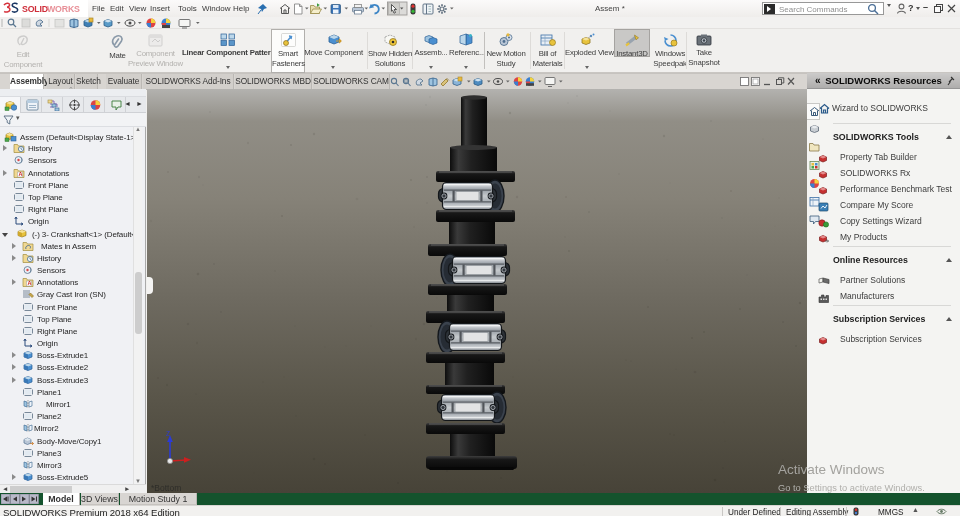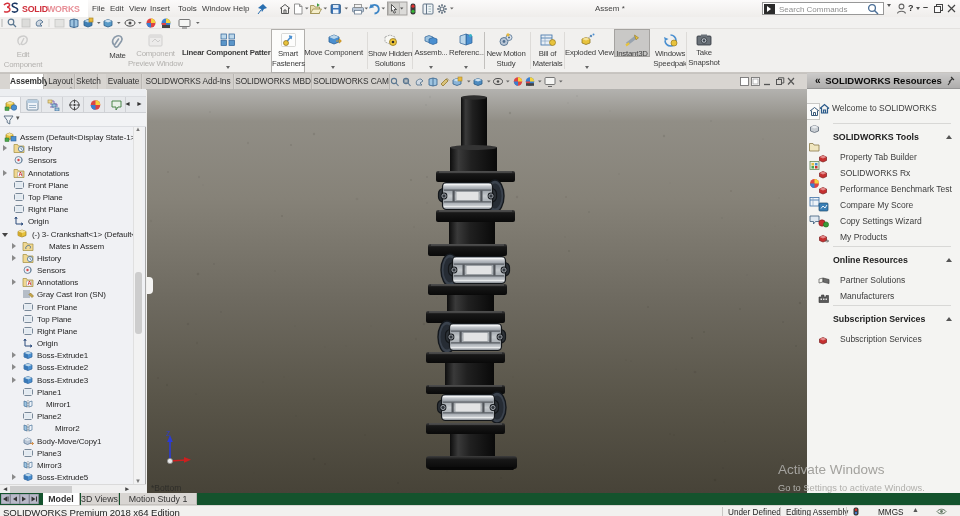"Welcome to SOLIDWORKS" span.rpitem { text: Welcome -> Wizard }
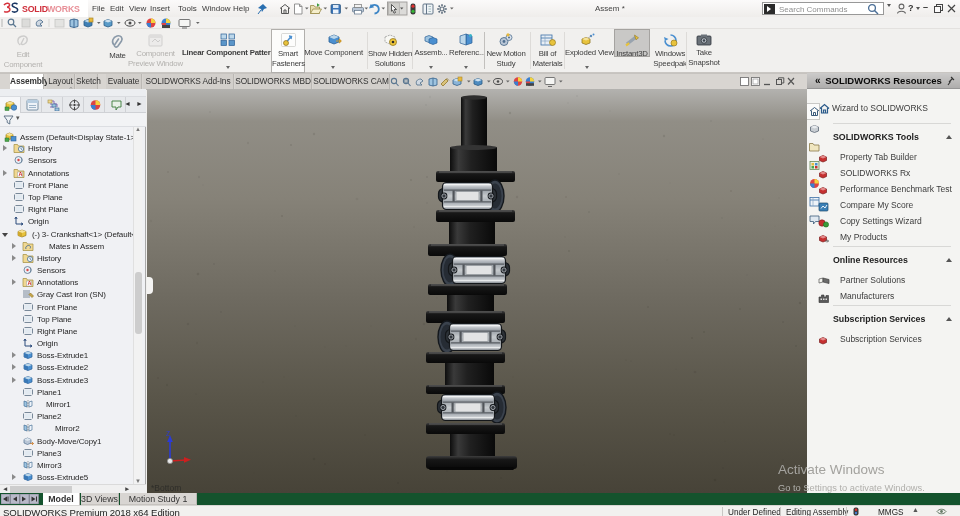"Mates in Assem" span { margin-left: 15px -> 7px }
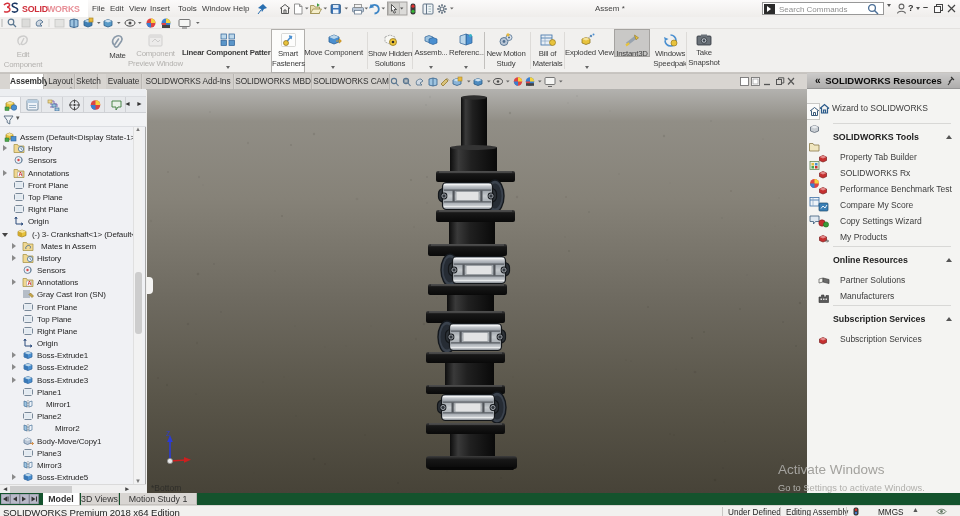"Mirror2" span { margin-left: 21px -> 0 }
